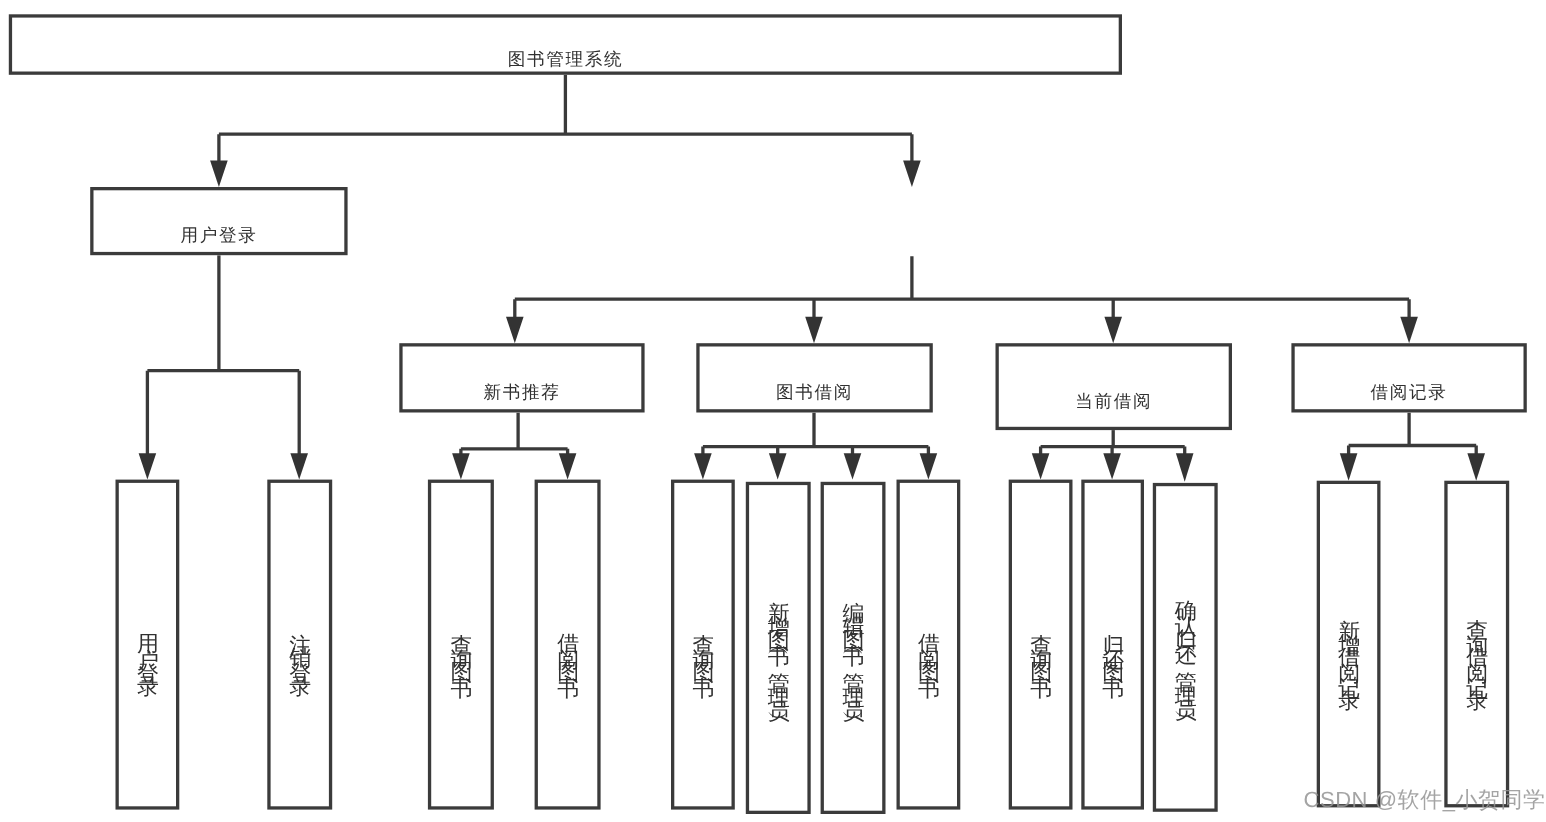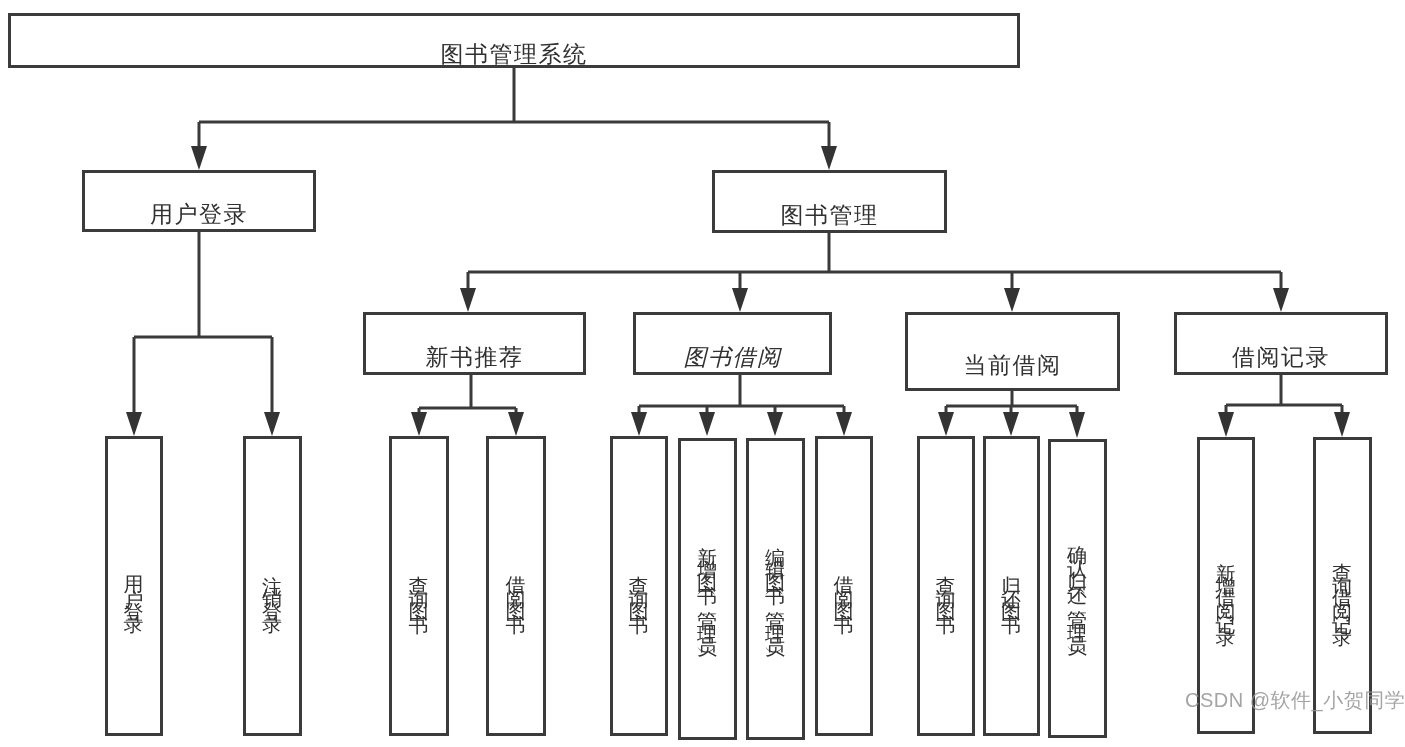"图书管理系统" .box .lbl-h { font-size: 23px -> 16px }
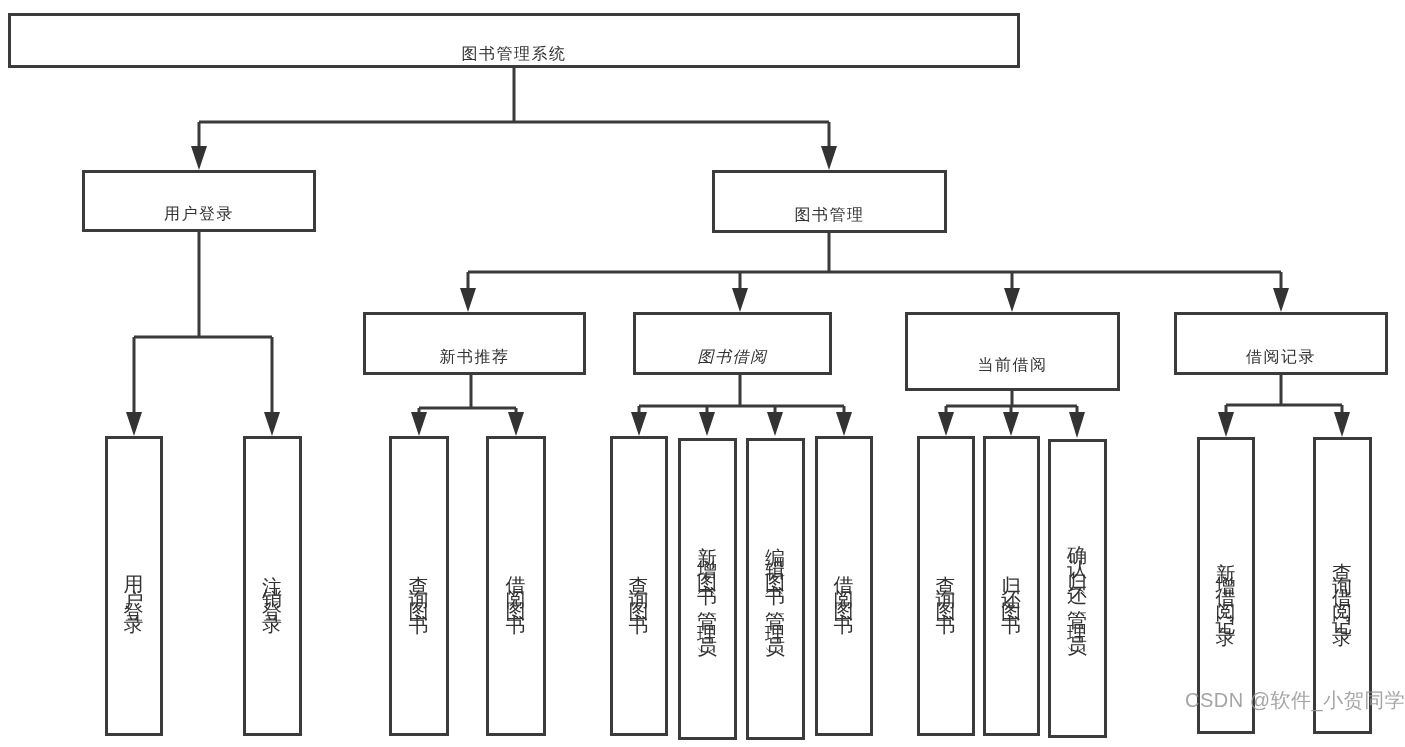"图书管理" div.box { html: <div> <span>图书管理</span> </div> -> none }
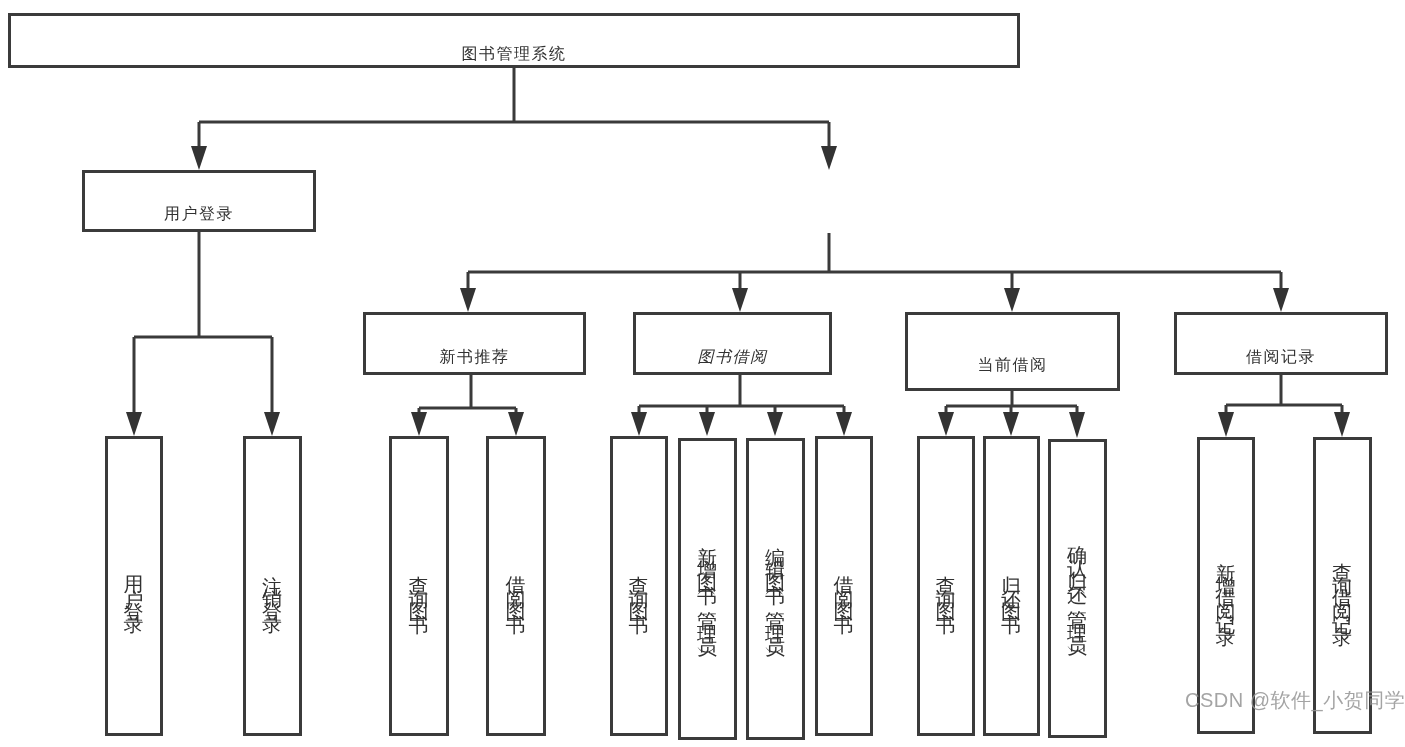"图书借阅" .pos-l3-borrow { font-style: italic -> none; width: 199px -> 215px }
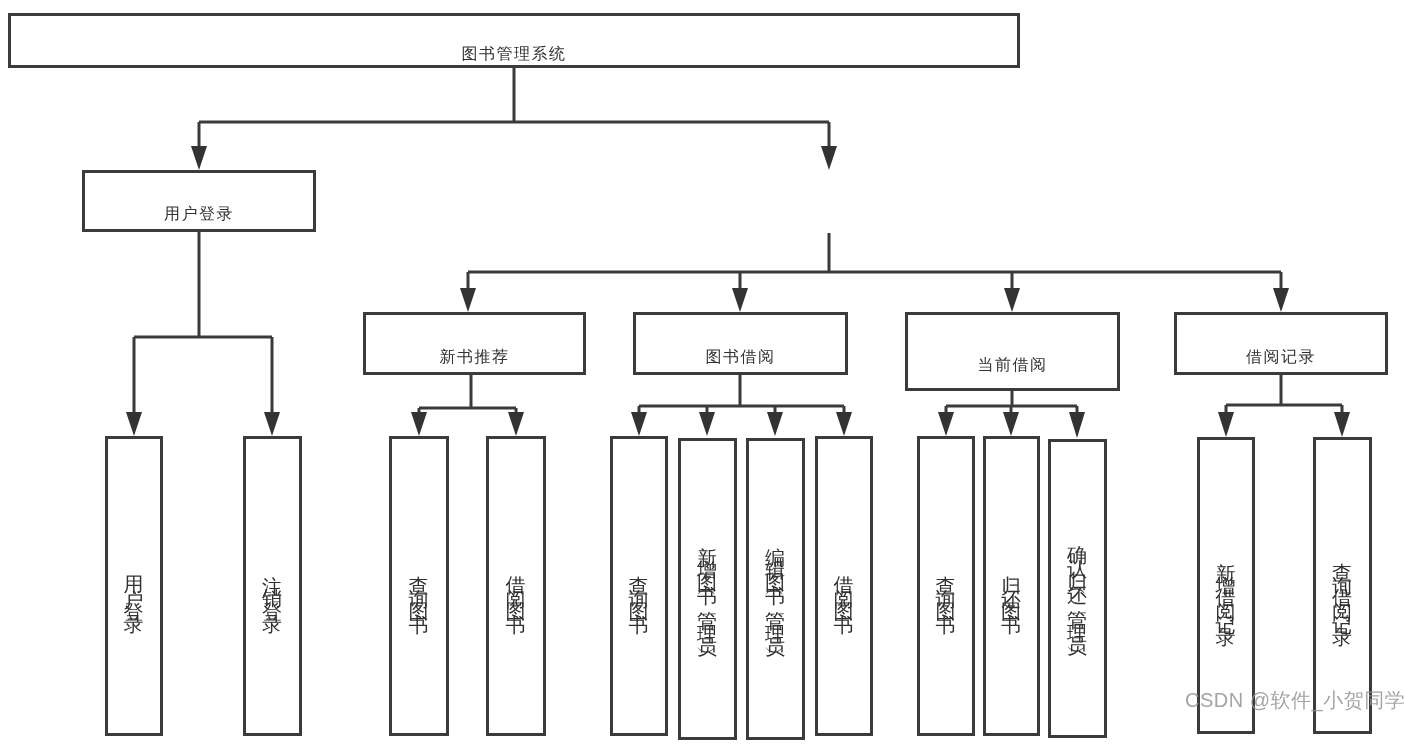"CSDN @软件_小贺同学" .watermark { top: 687px -> 714px }
